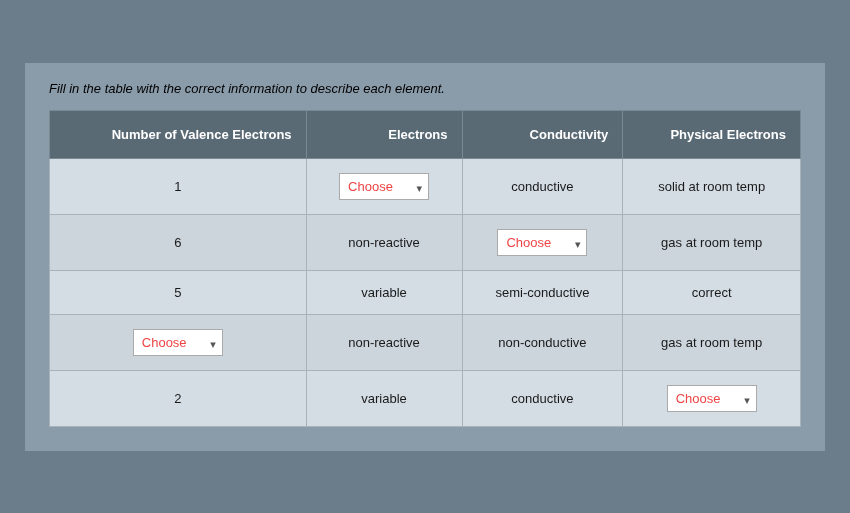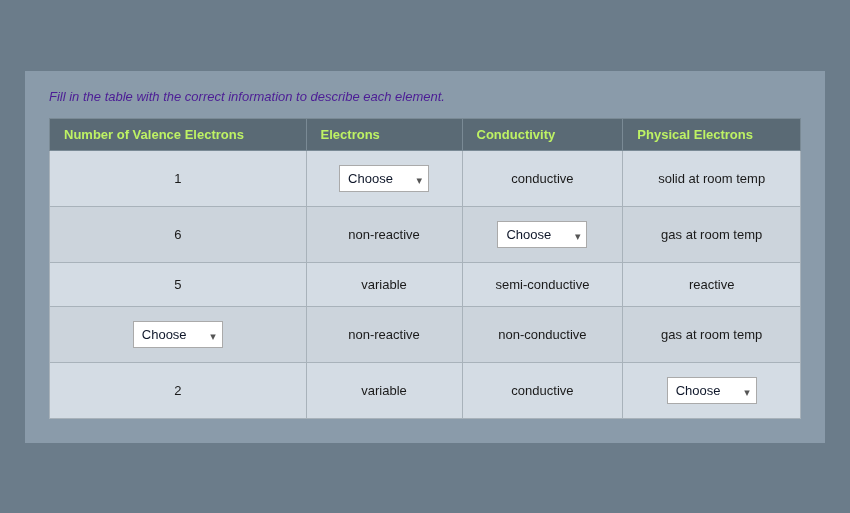"Fill in the table with" .instruction { color: #4c1d95 -> #000000 }
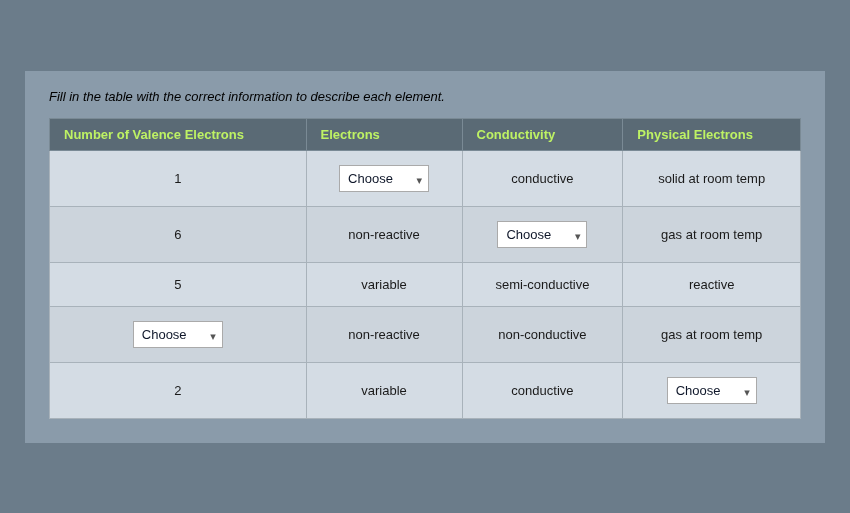"Number of Valence Electrons" thead th { color: #bef264 -> #ffffff; padding: 8px 14px -> 16px 14px; text-align: left -> right }
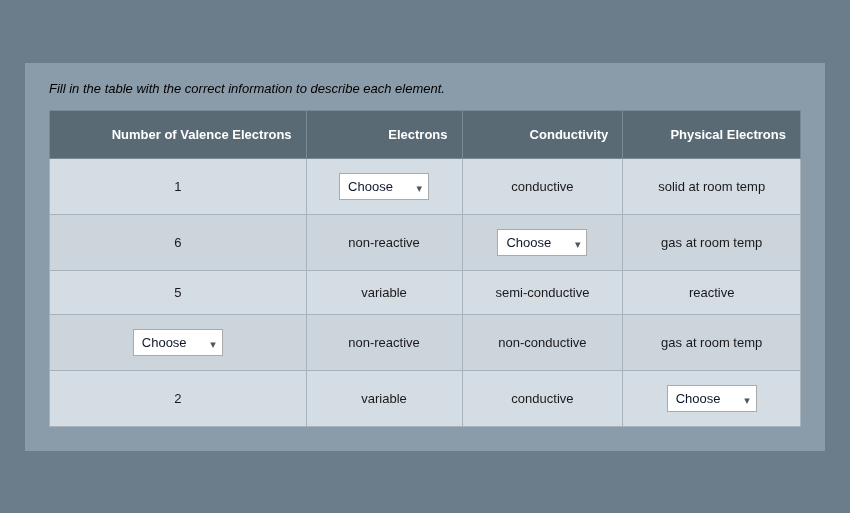"Choose" .dropdown-cell { color: #0f172a -> #ef4444 }
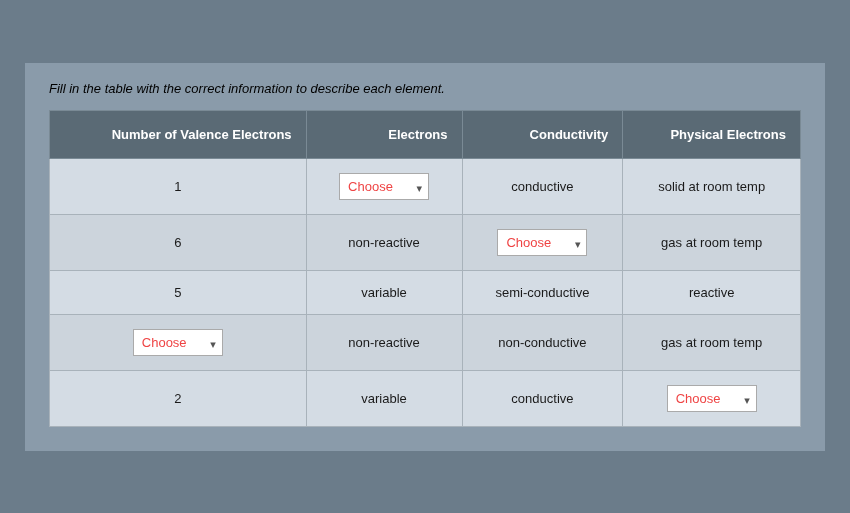"reactive" td { text: reactive -> correct }
